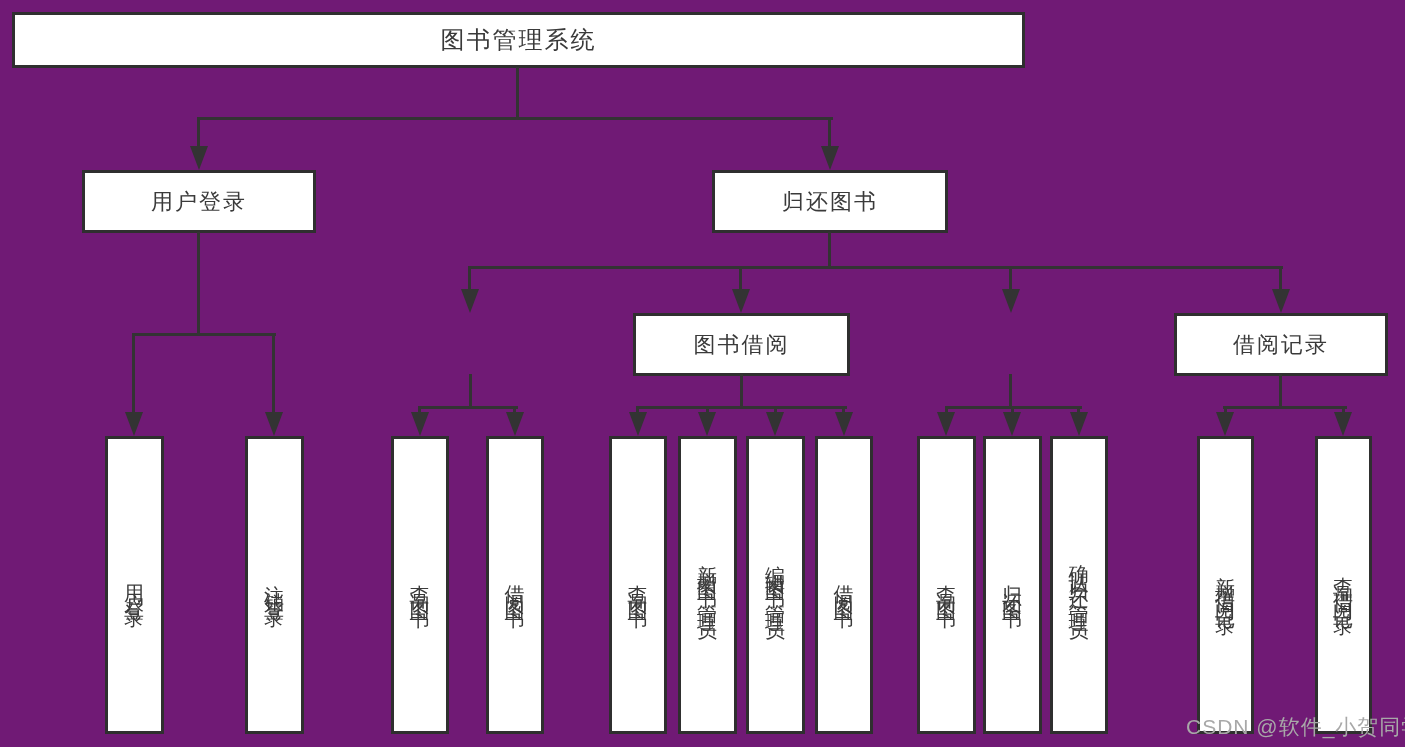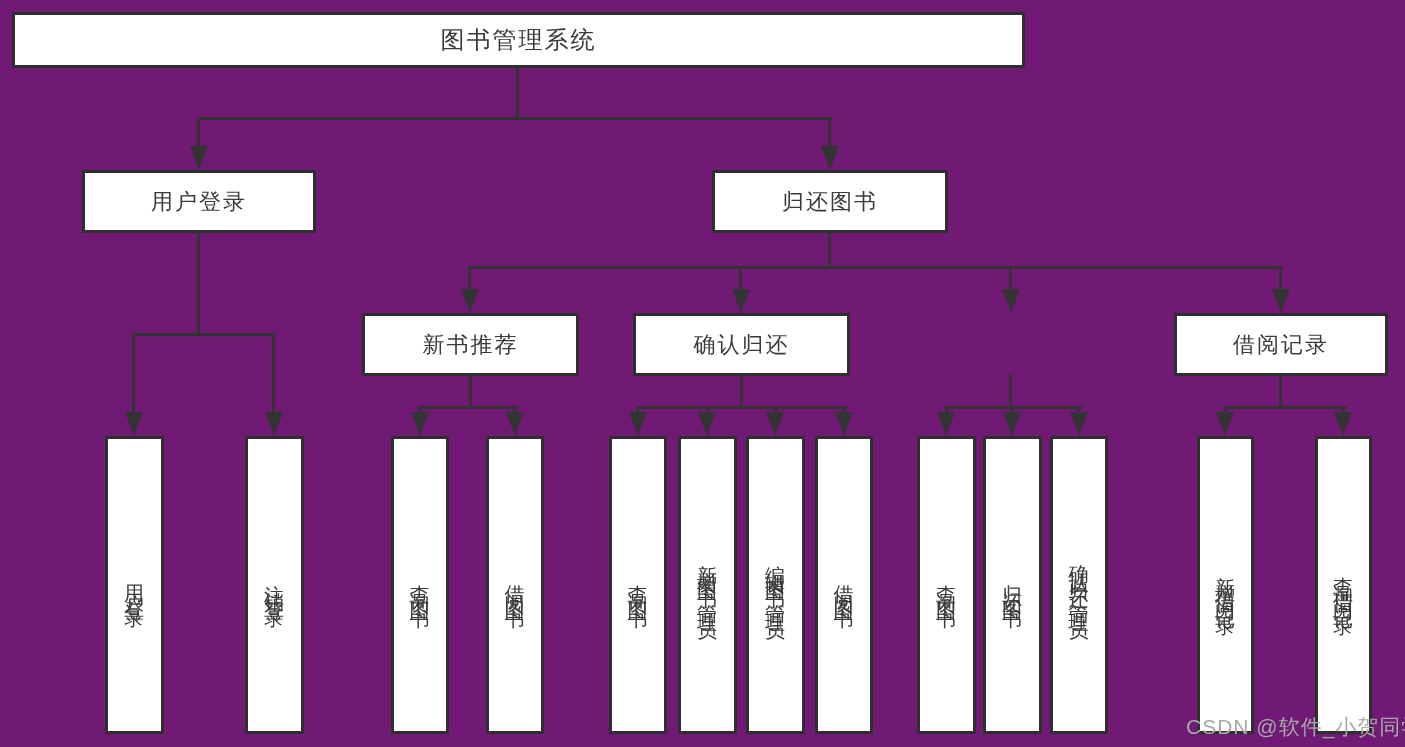"新书推荐" div.box { html: <div> <span>新书推荐</span> </div> -> none }
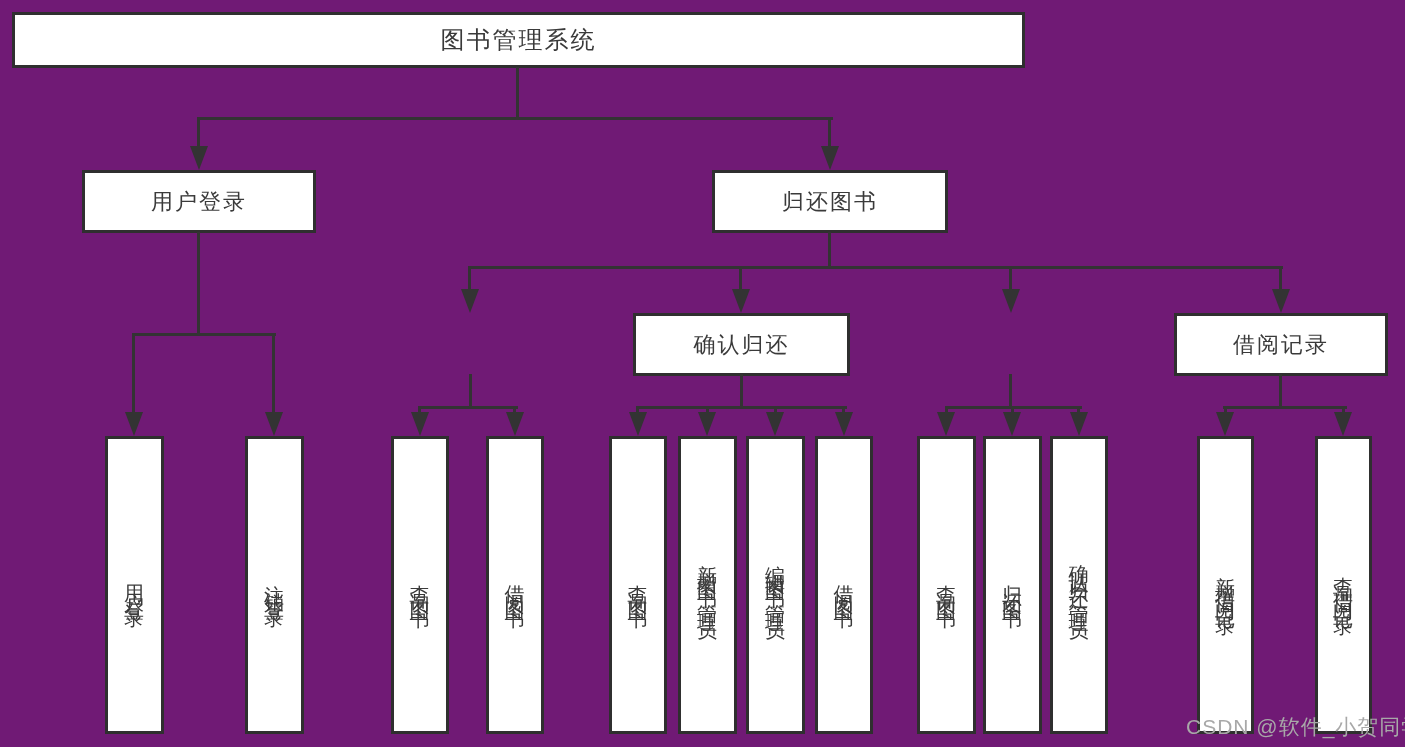"确认归还" span.hlabel { text: 确认归还 -> 图书借阅 }
